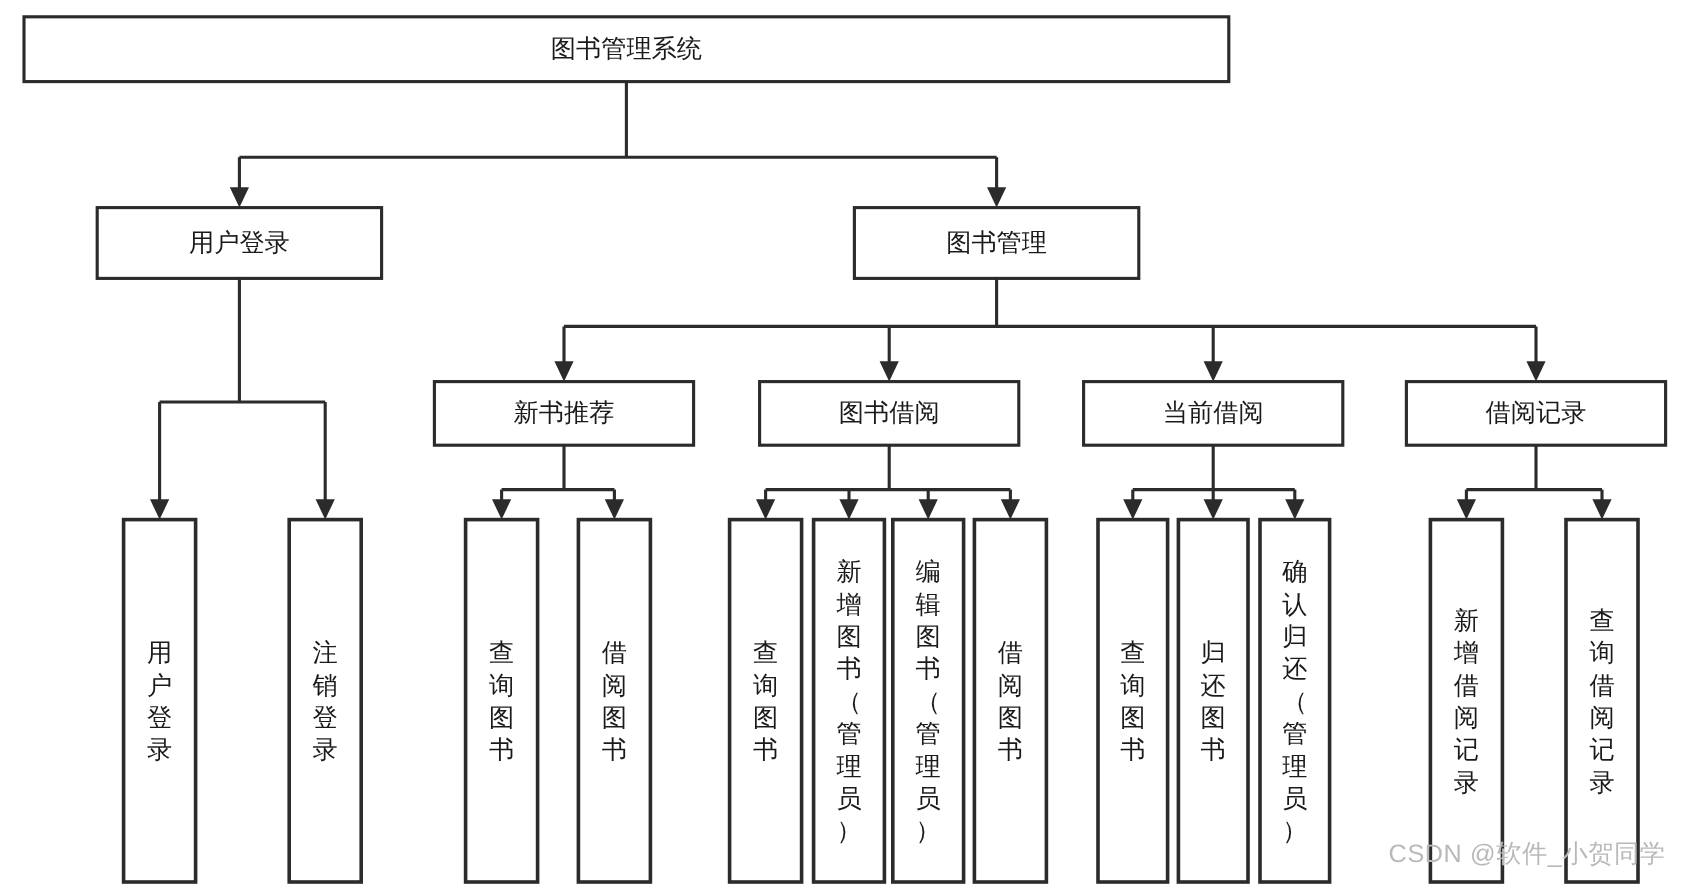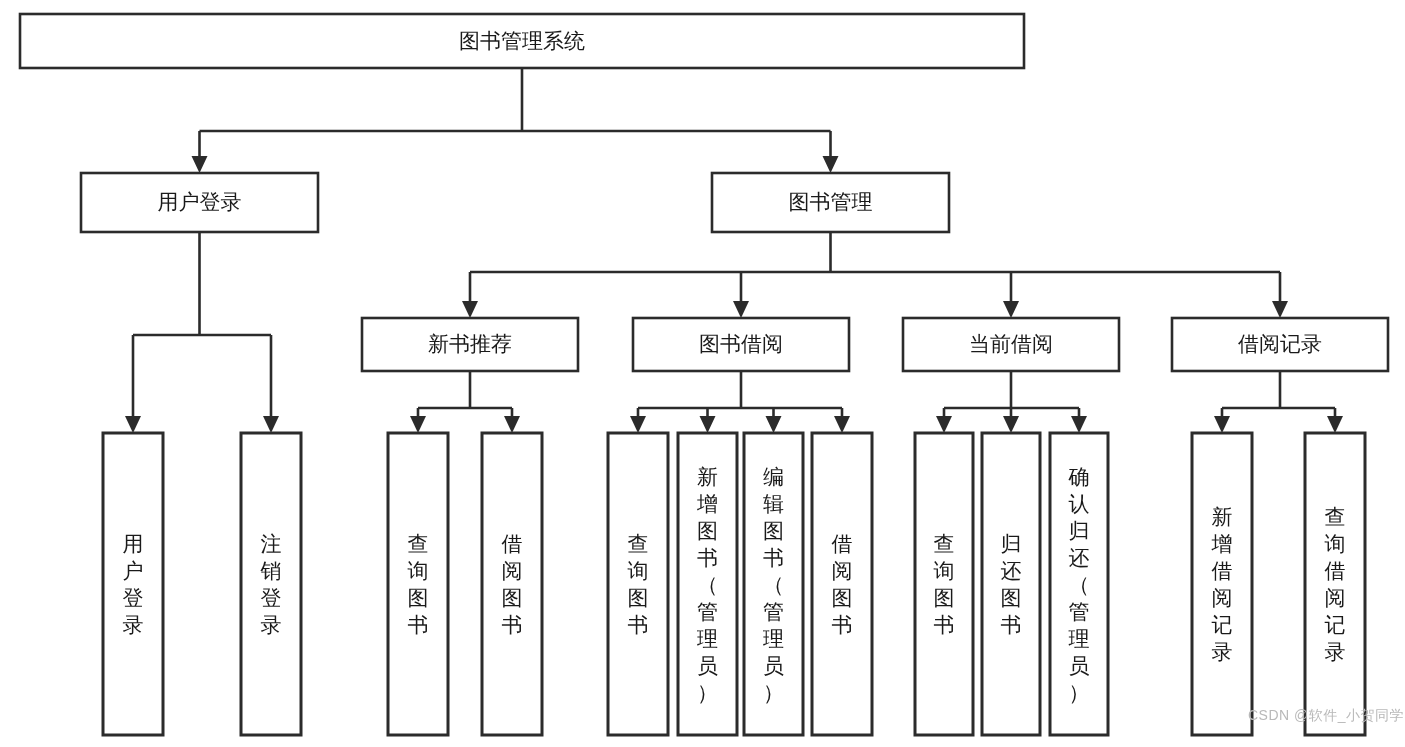"CSDN @软件_小贺同学" .watermark { font-size: 14px -> 21px; right: 1px -> 17px }
